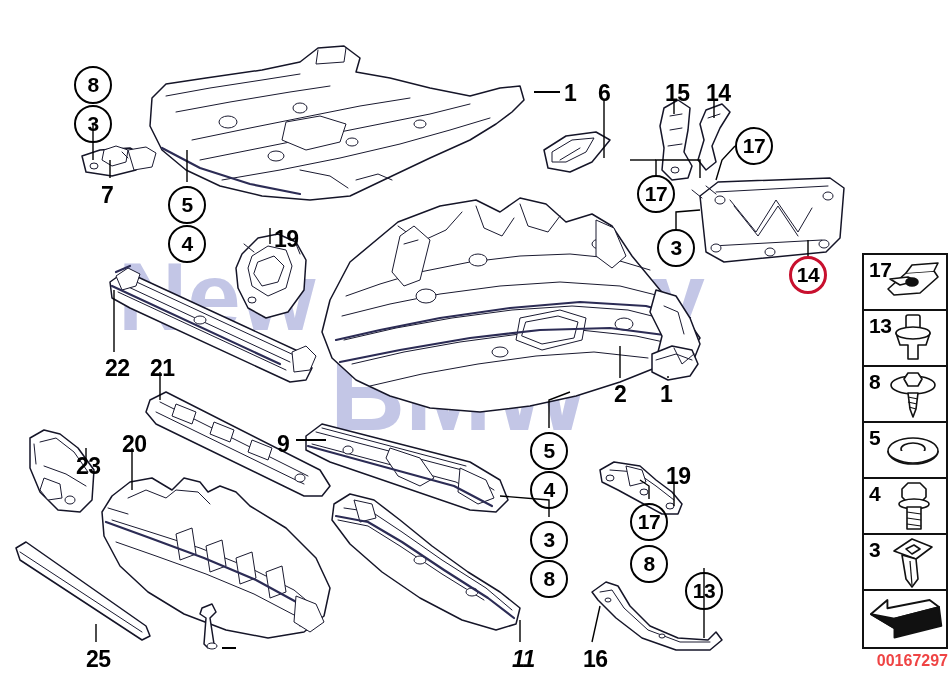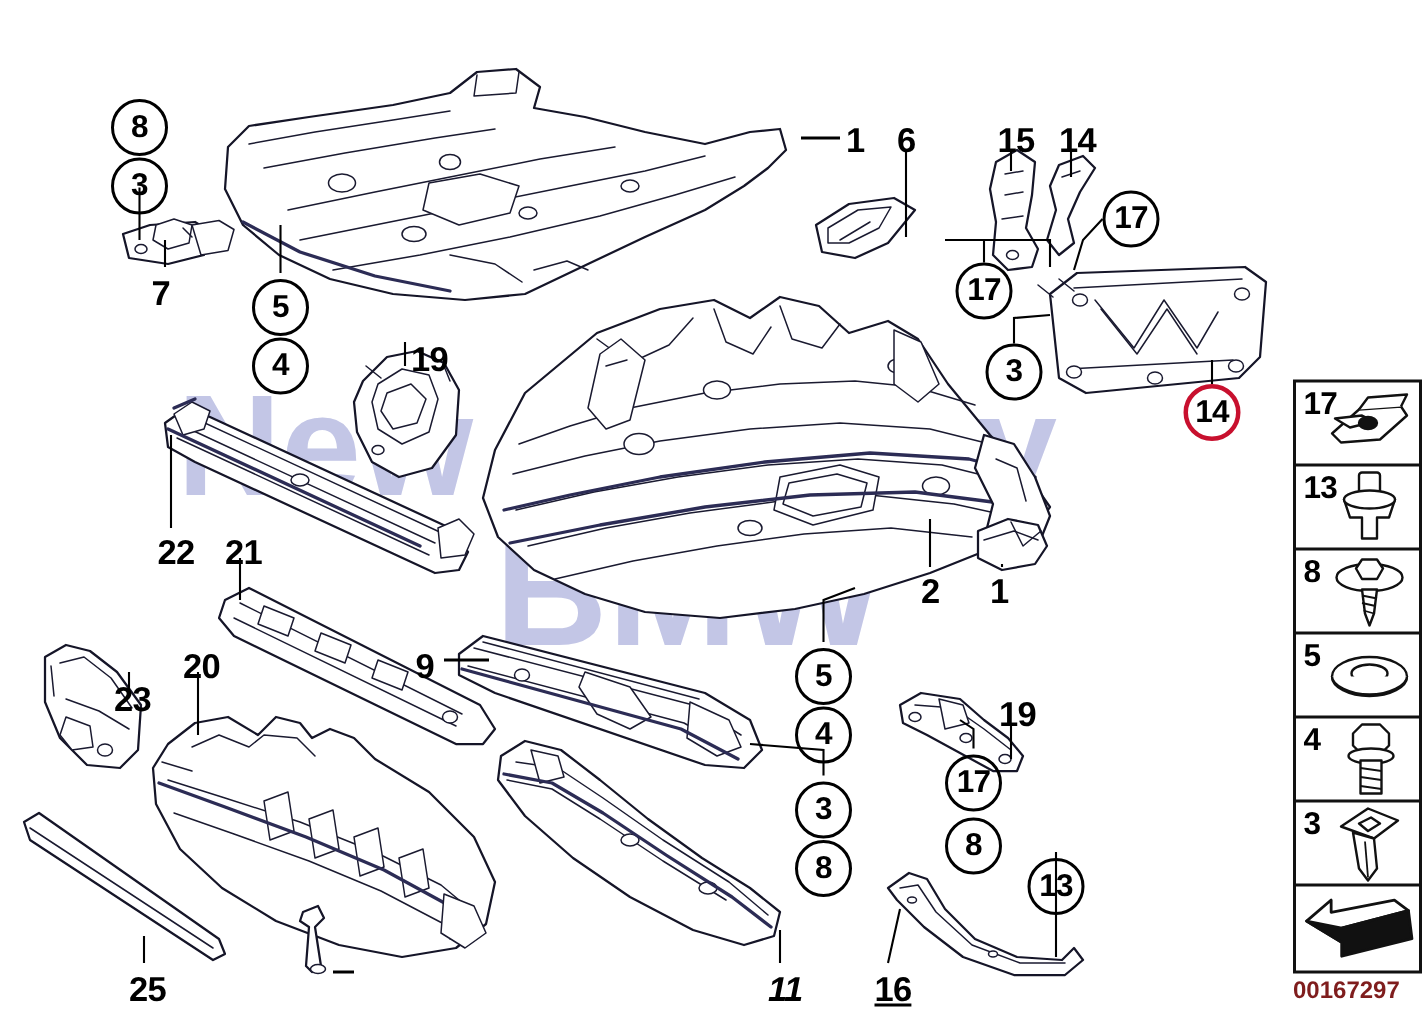"16" div.num-label { text-decoration: underline -> none }
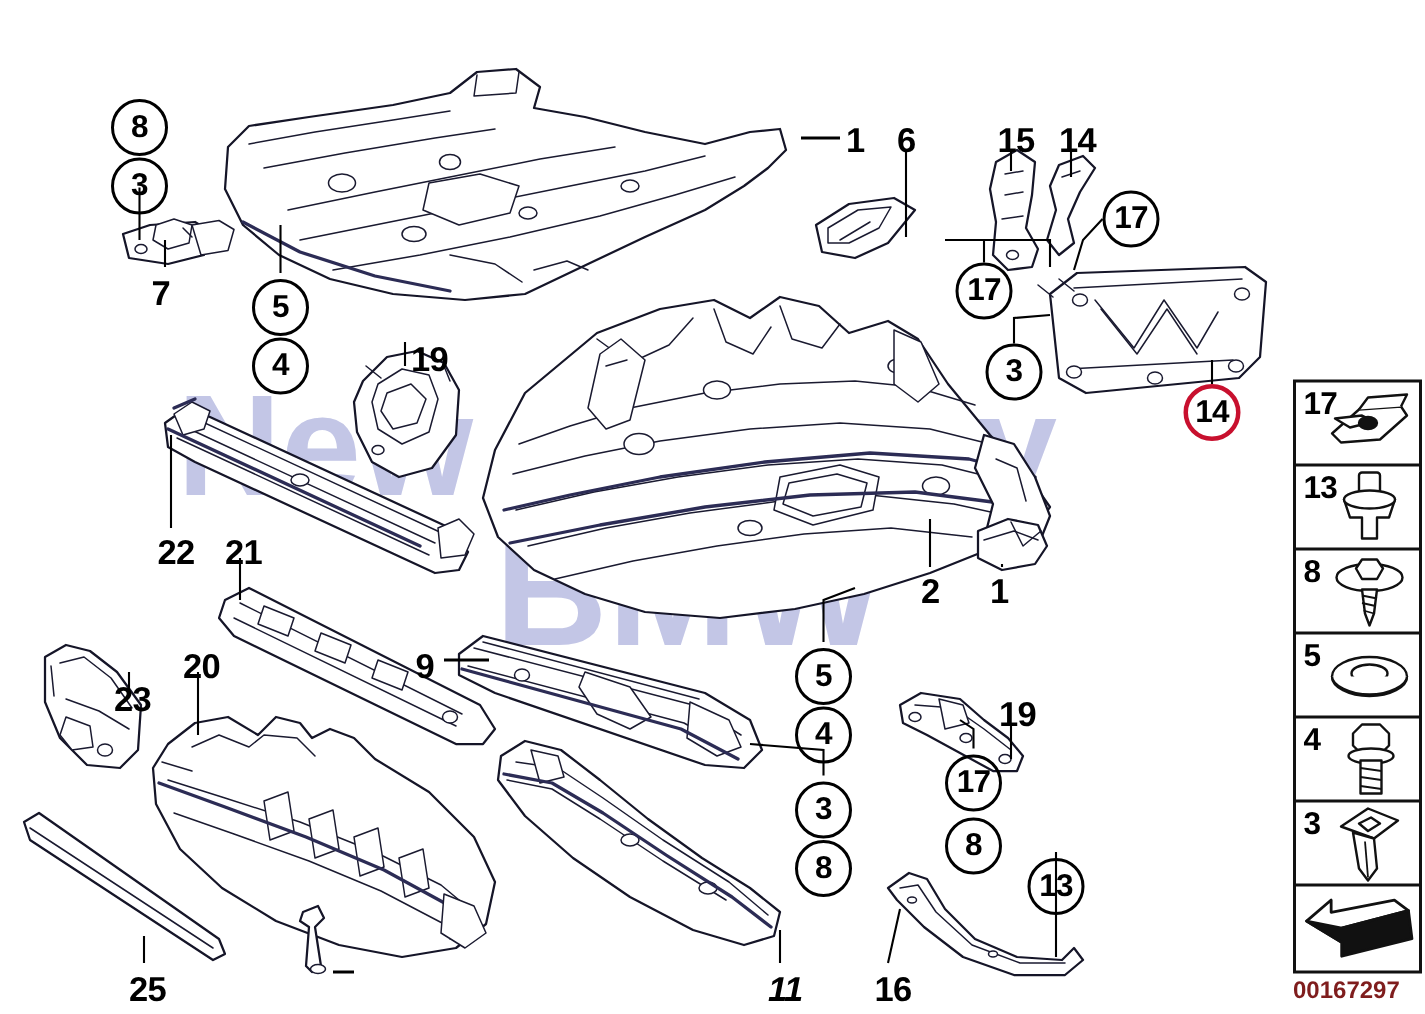"00167297" #diagram-id { color: #7f1d1d -> #ef4444; text-align: left -> right }
